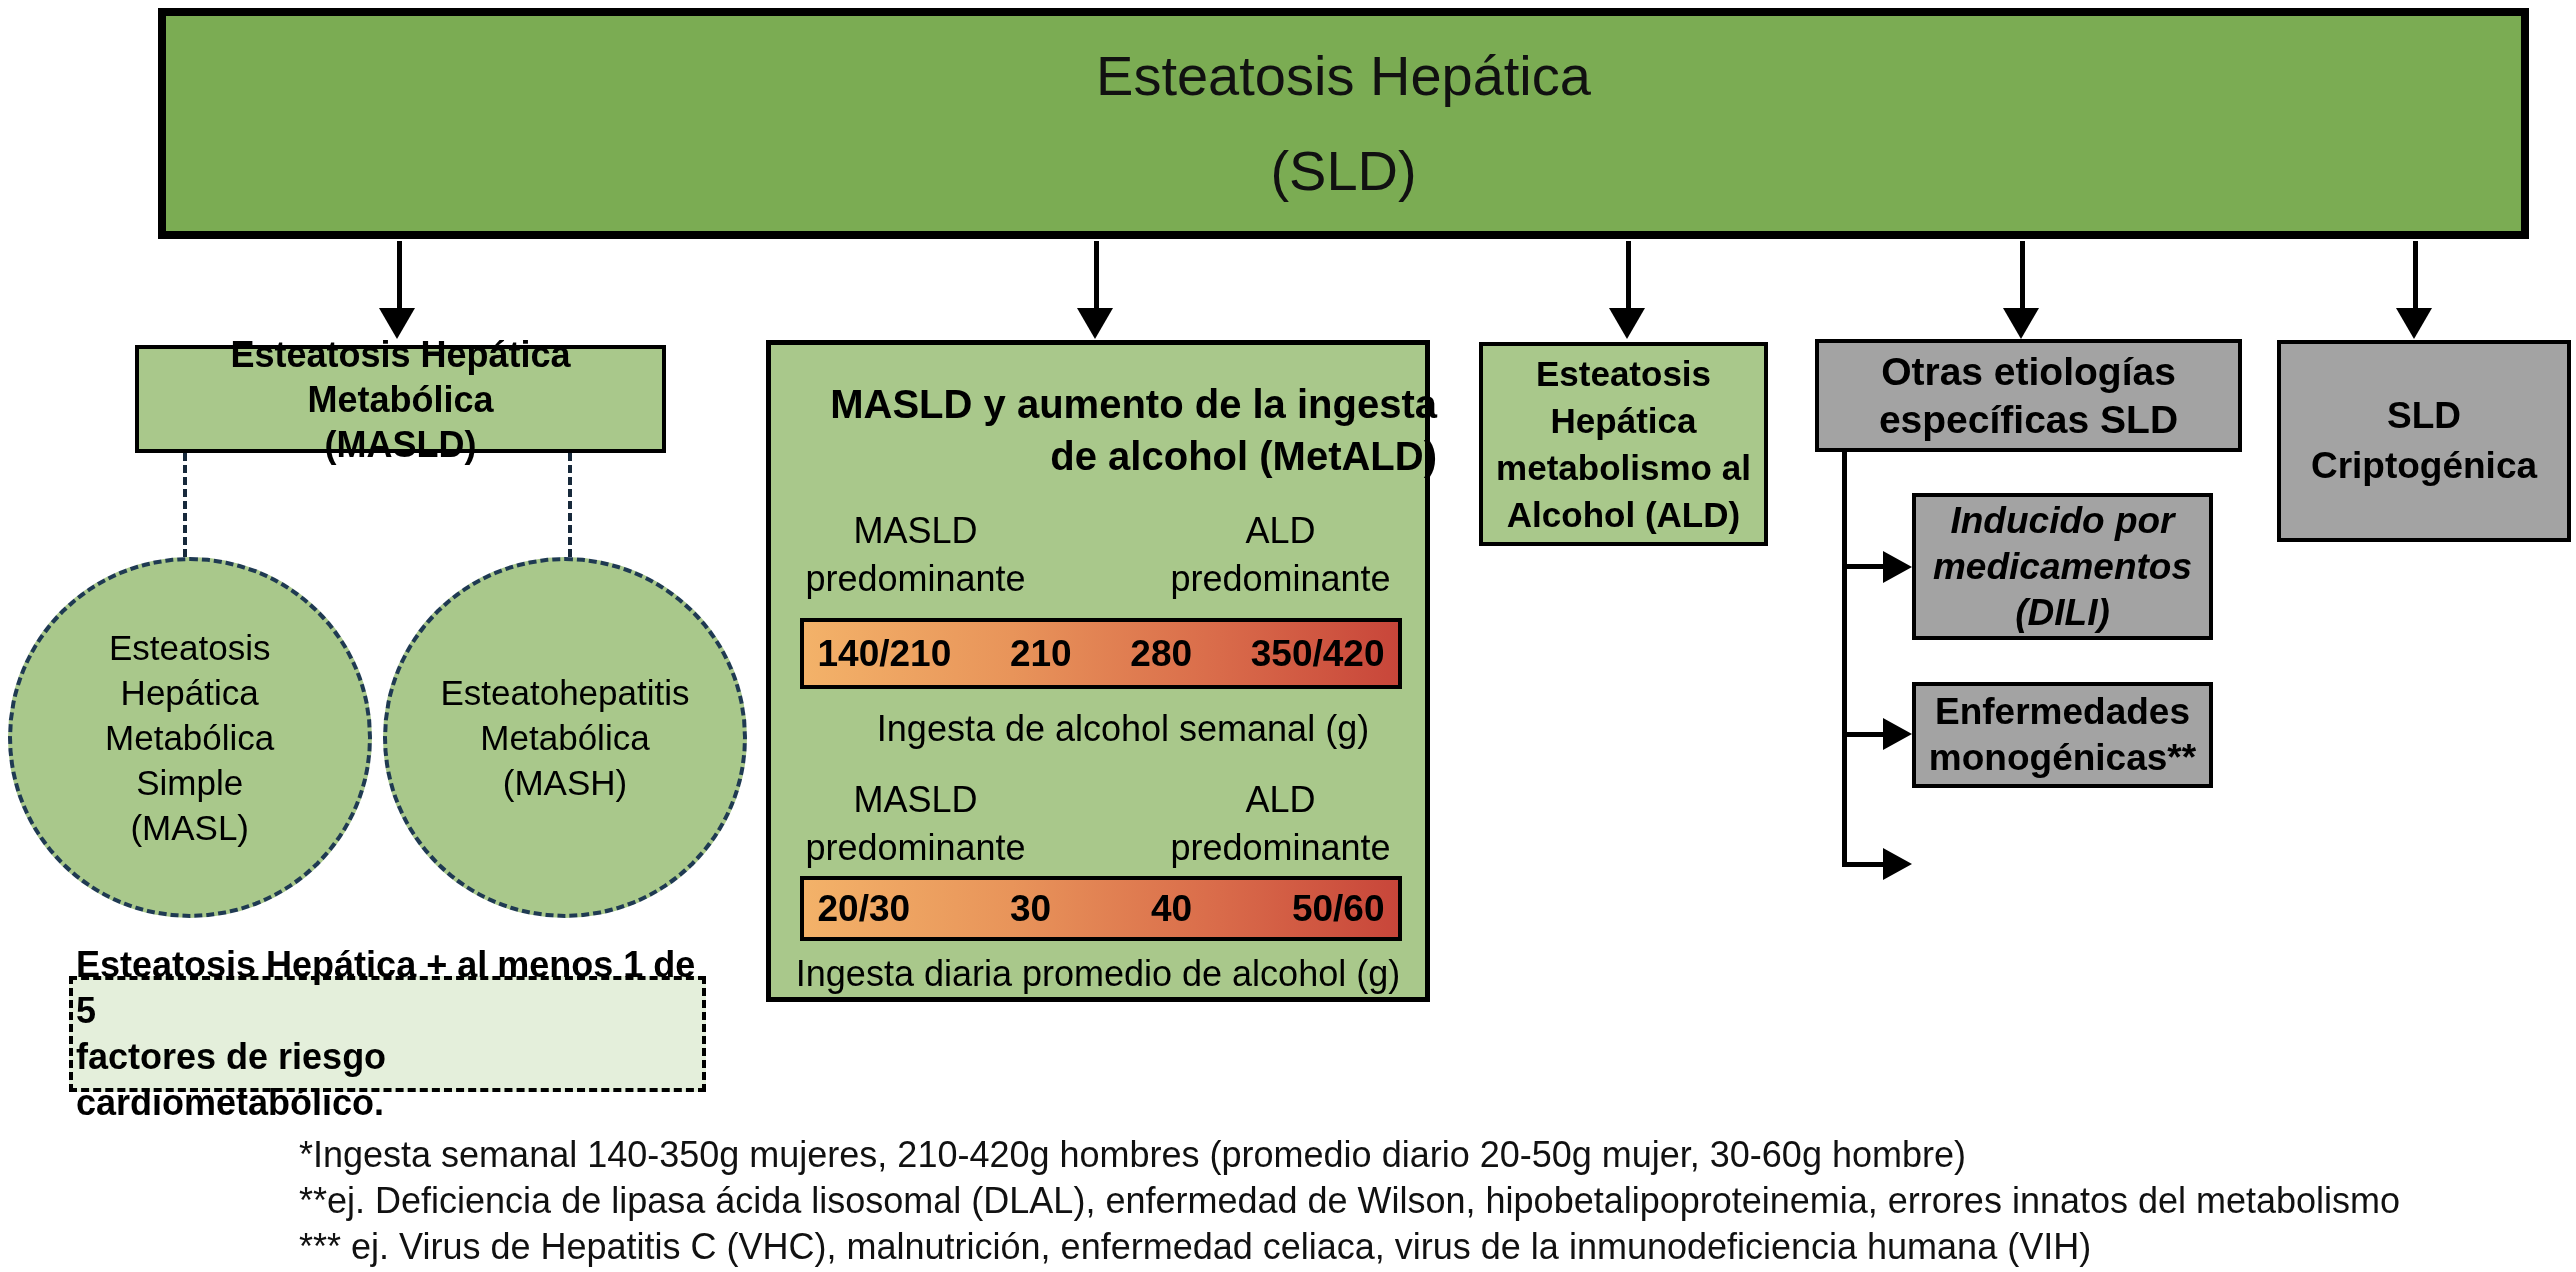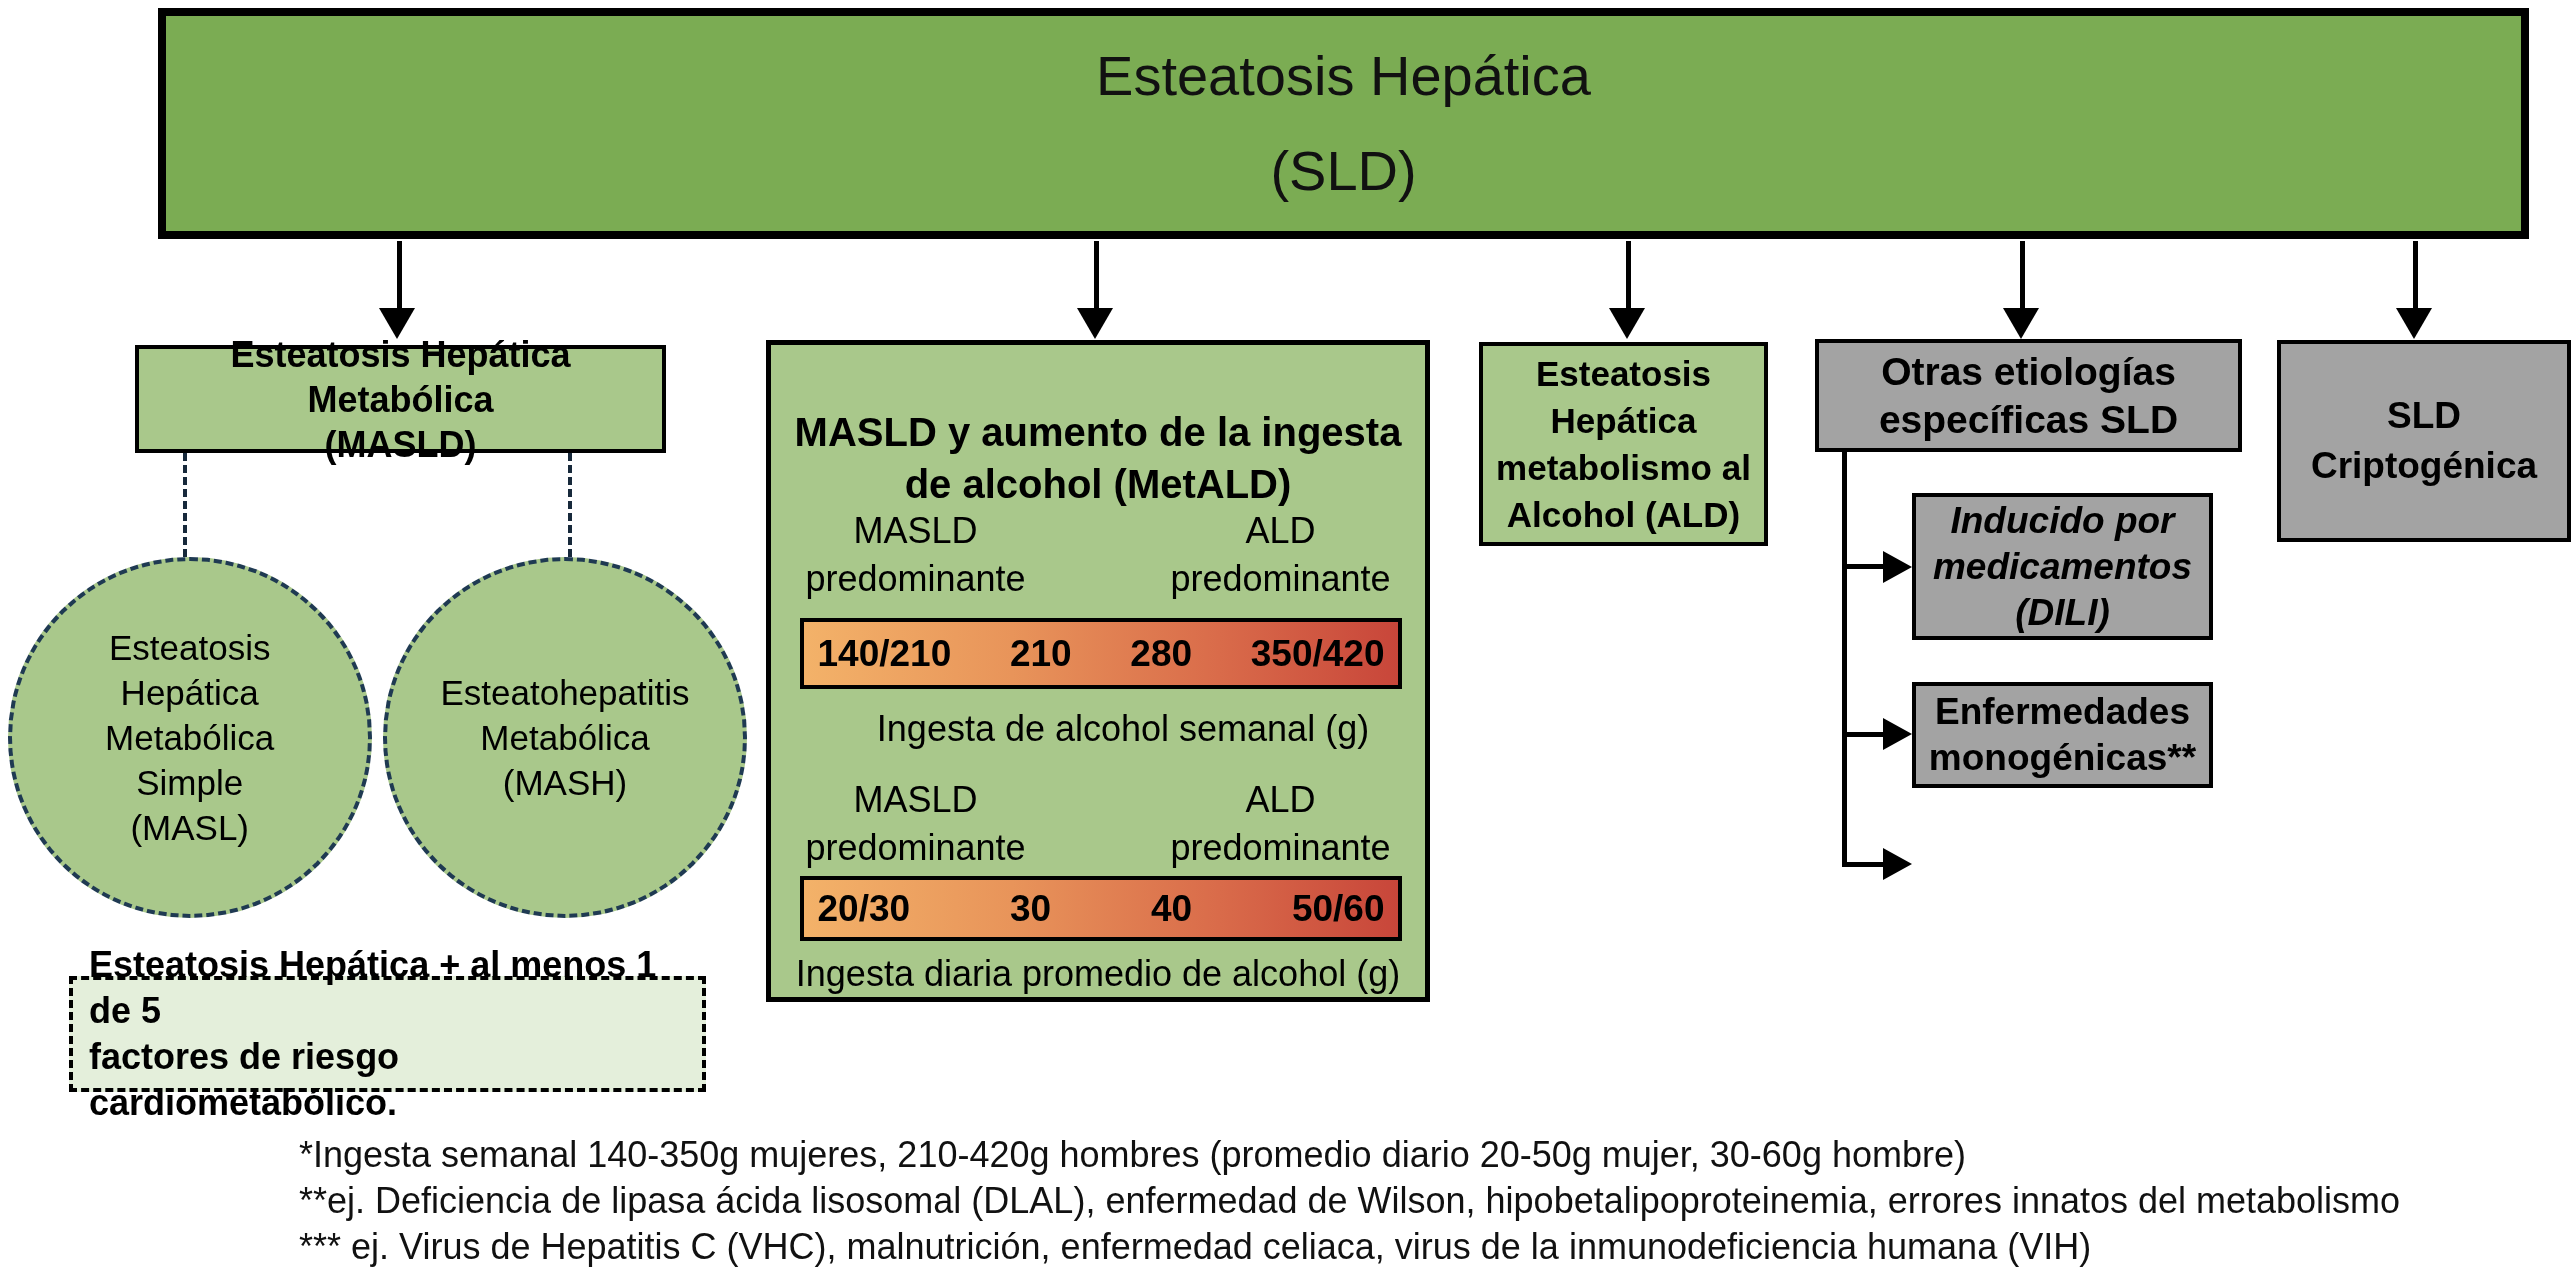"MASLD y aumento de la" .metald-title { left: 0 -> 12px; margin-top: 28px -> none; text-align: center -> right }
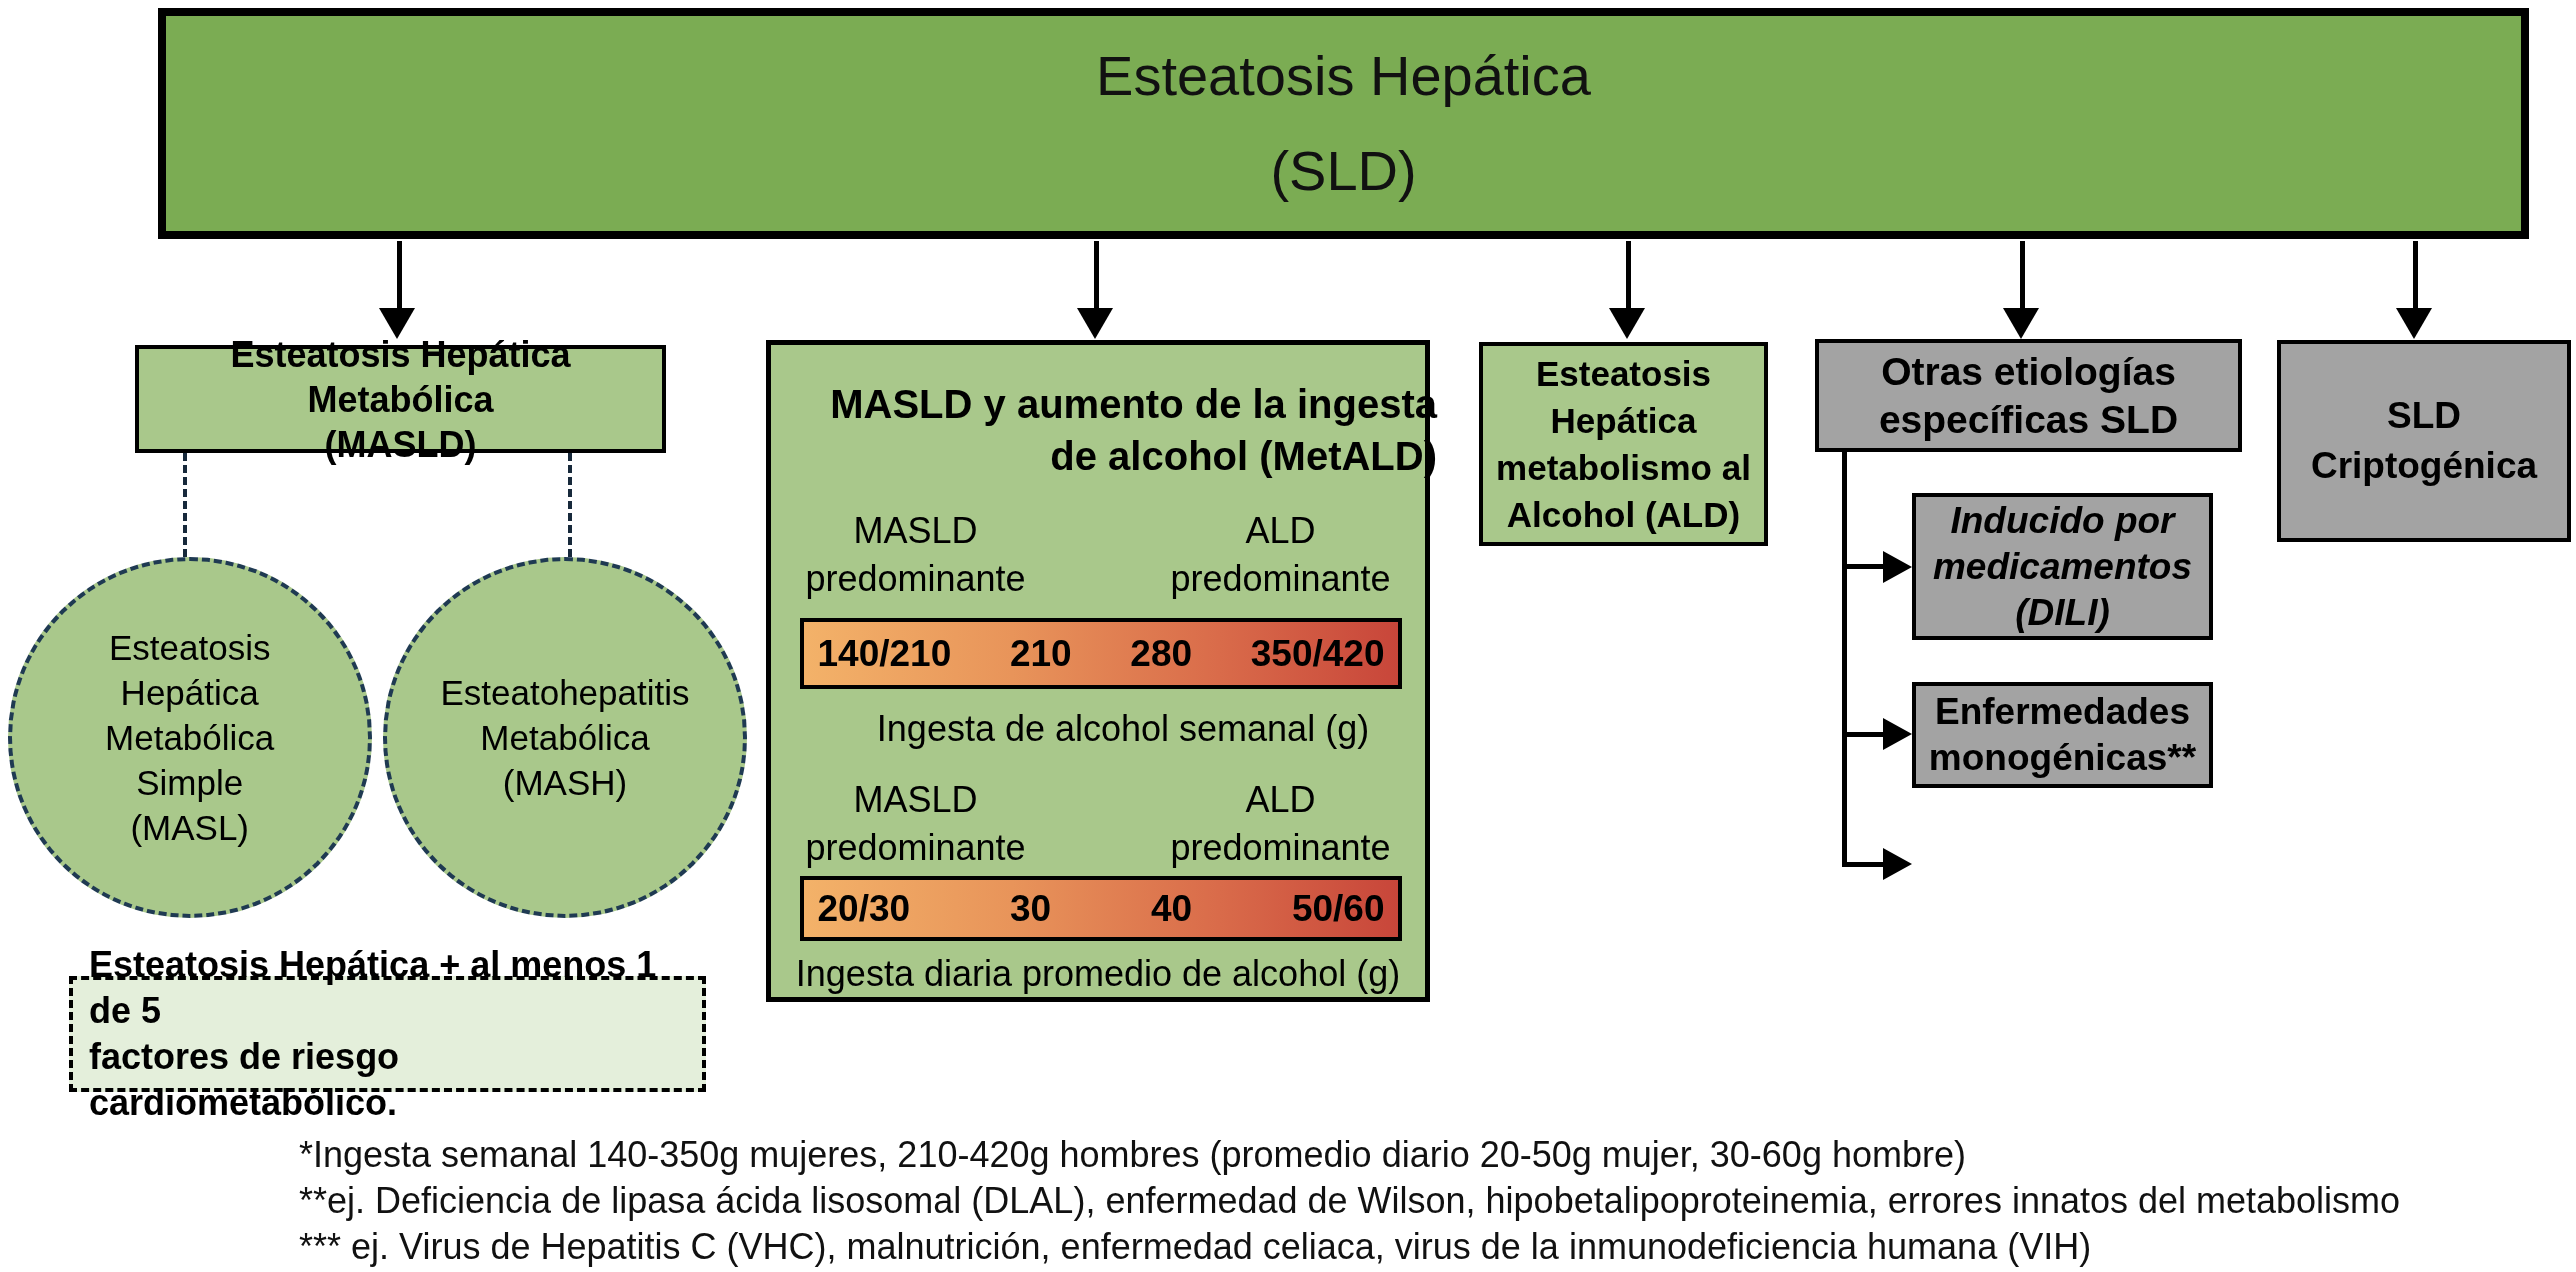"Esteatosis Hepática + al menos" .criteria { padding-left: 16px -> 3px }
